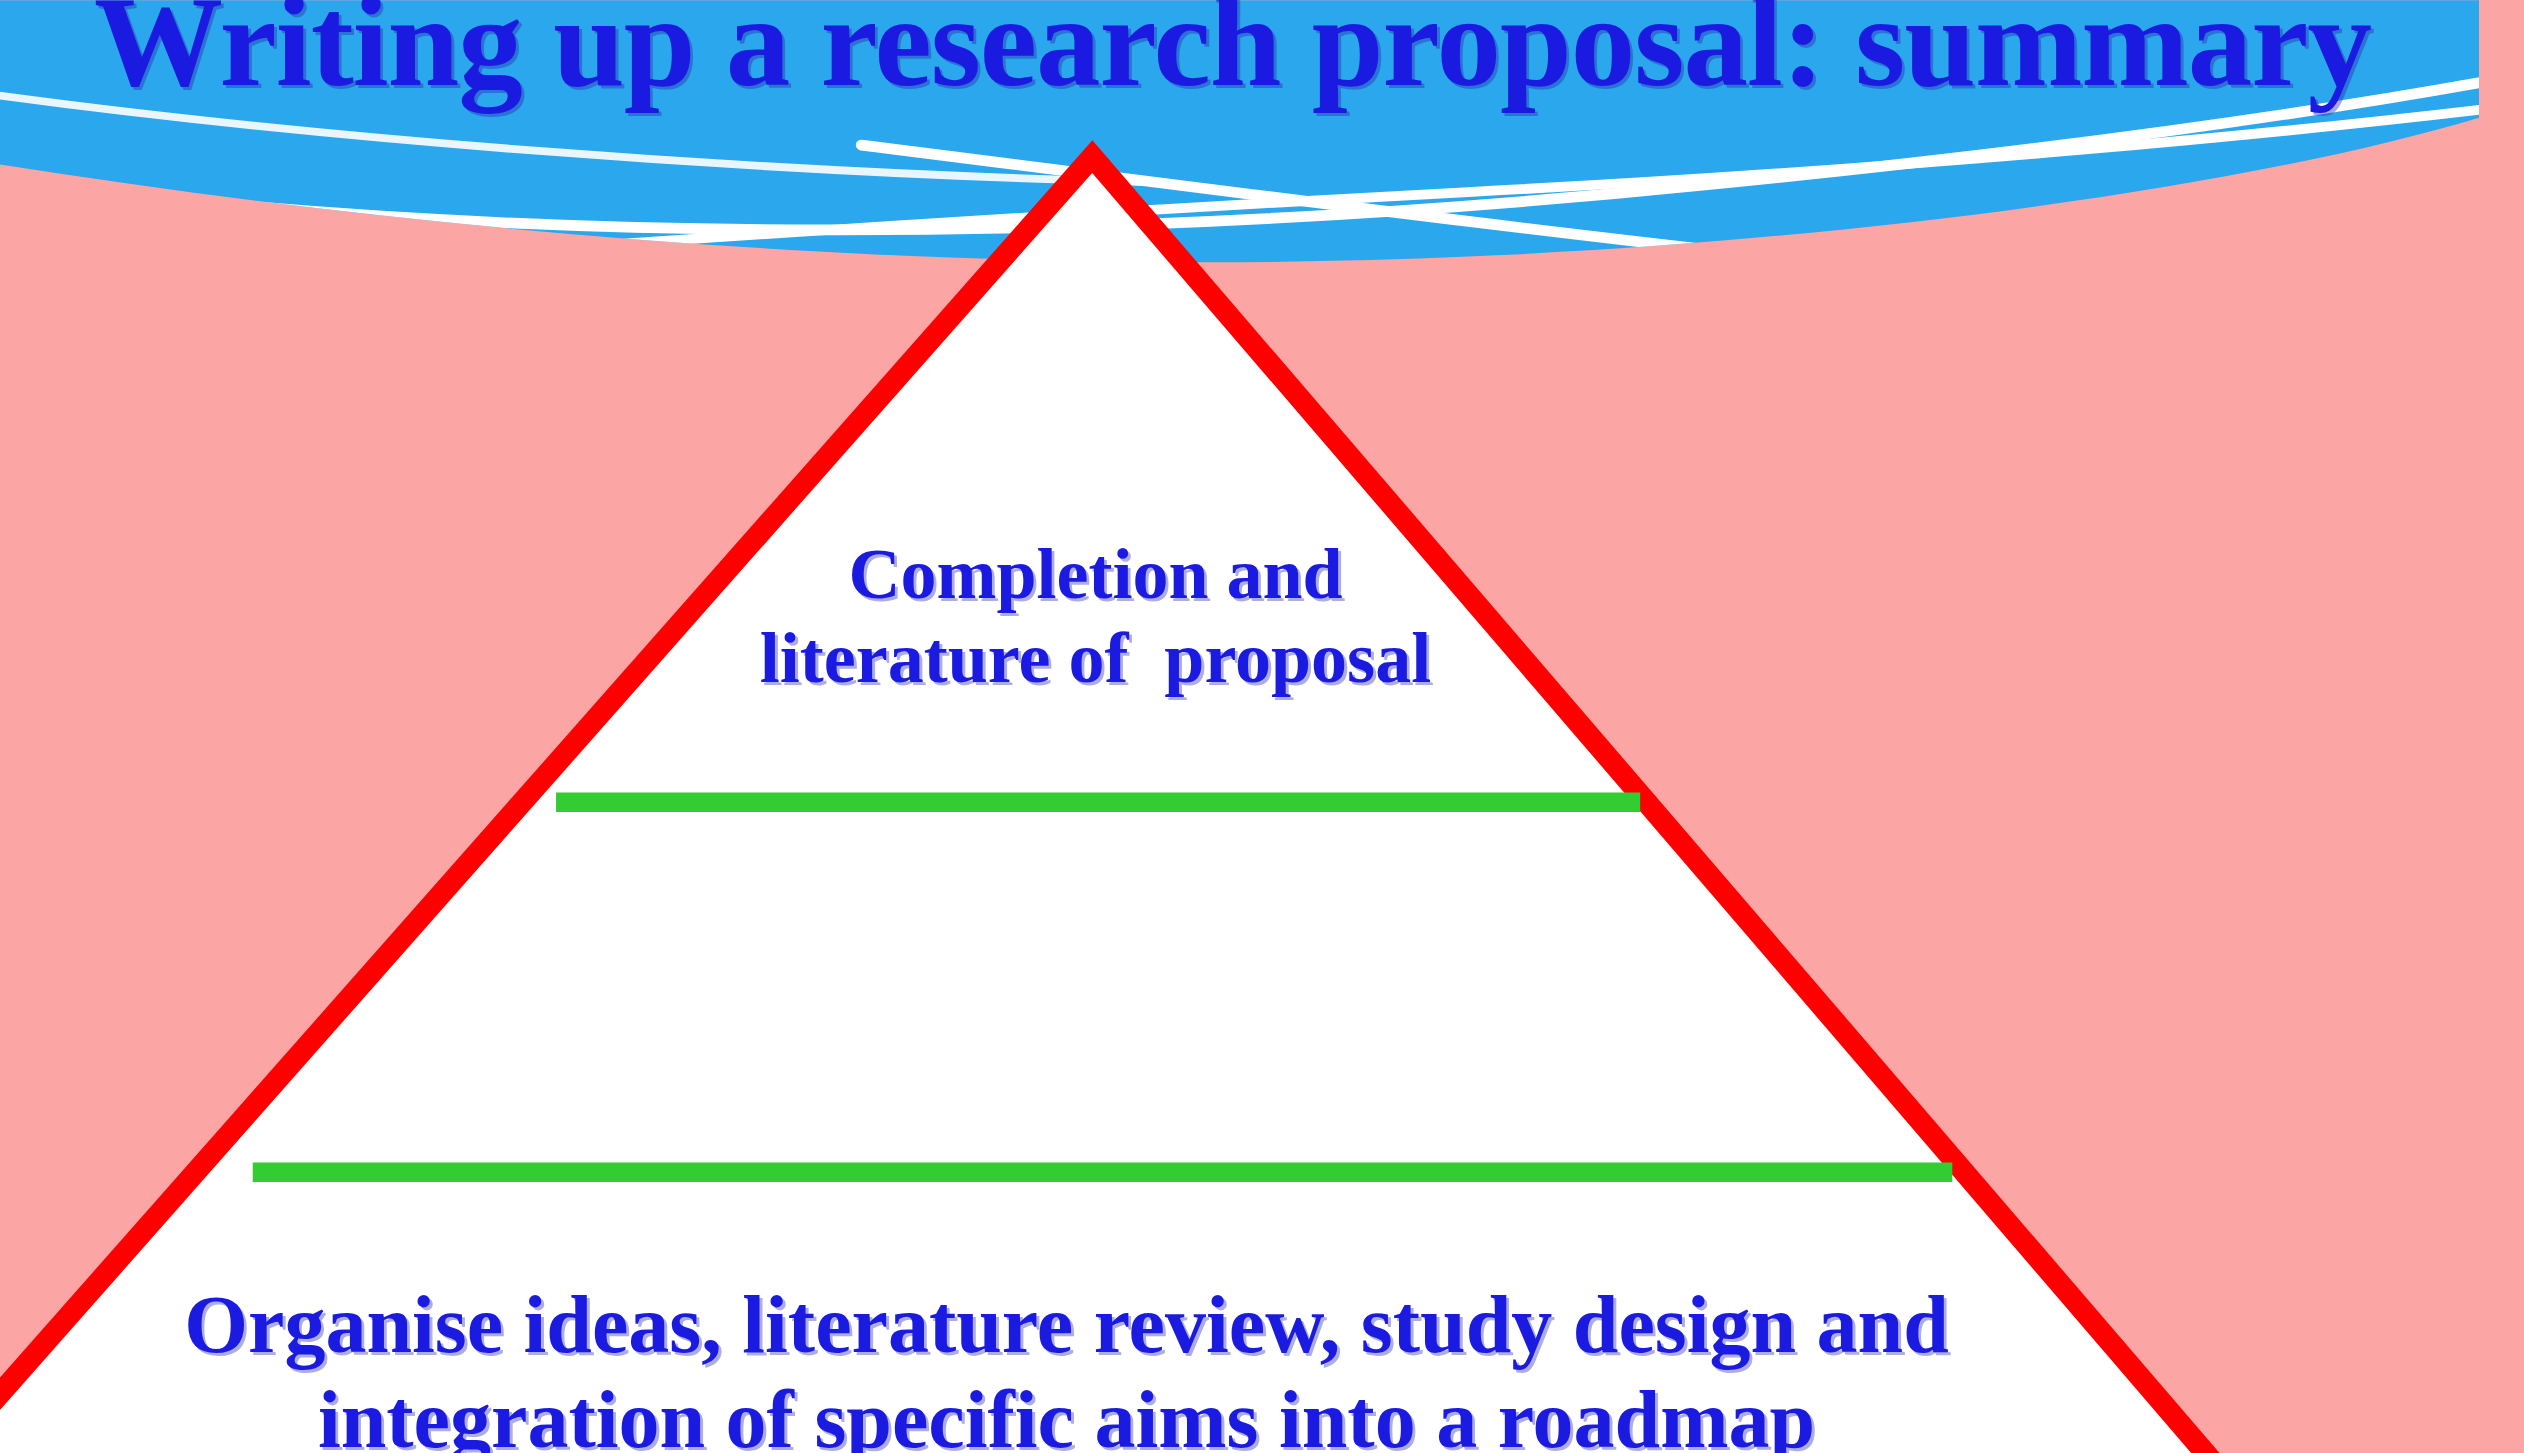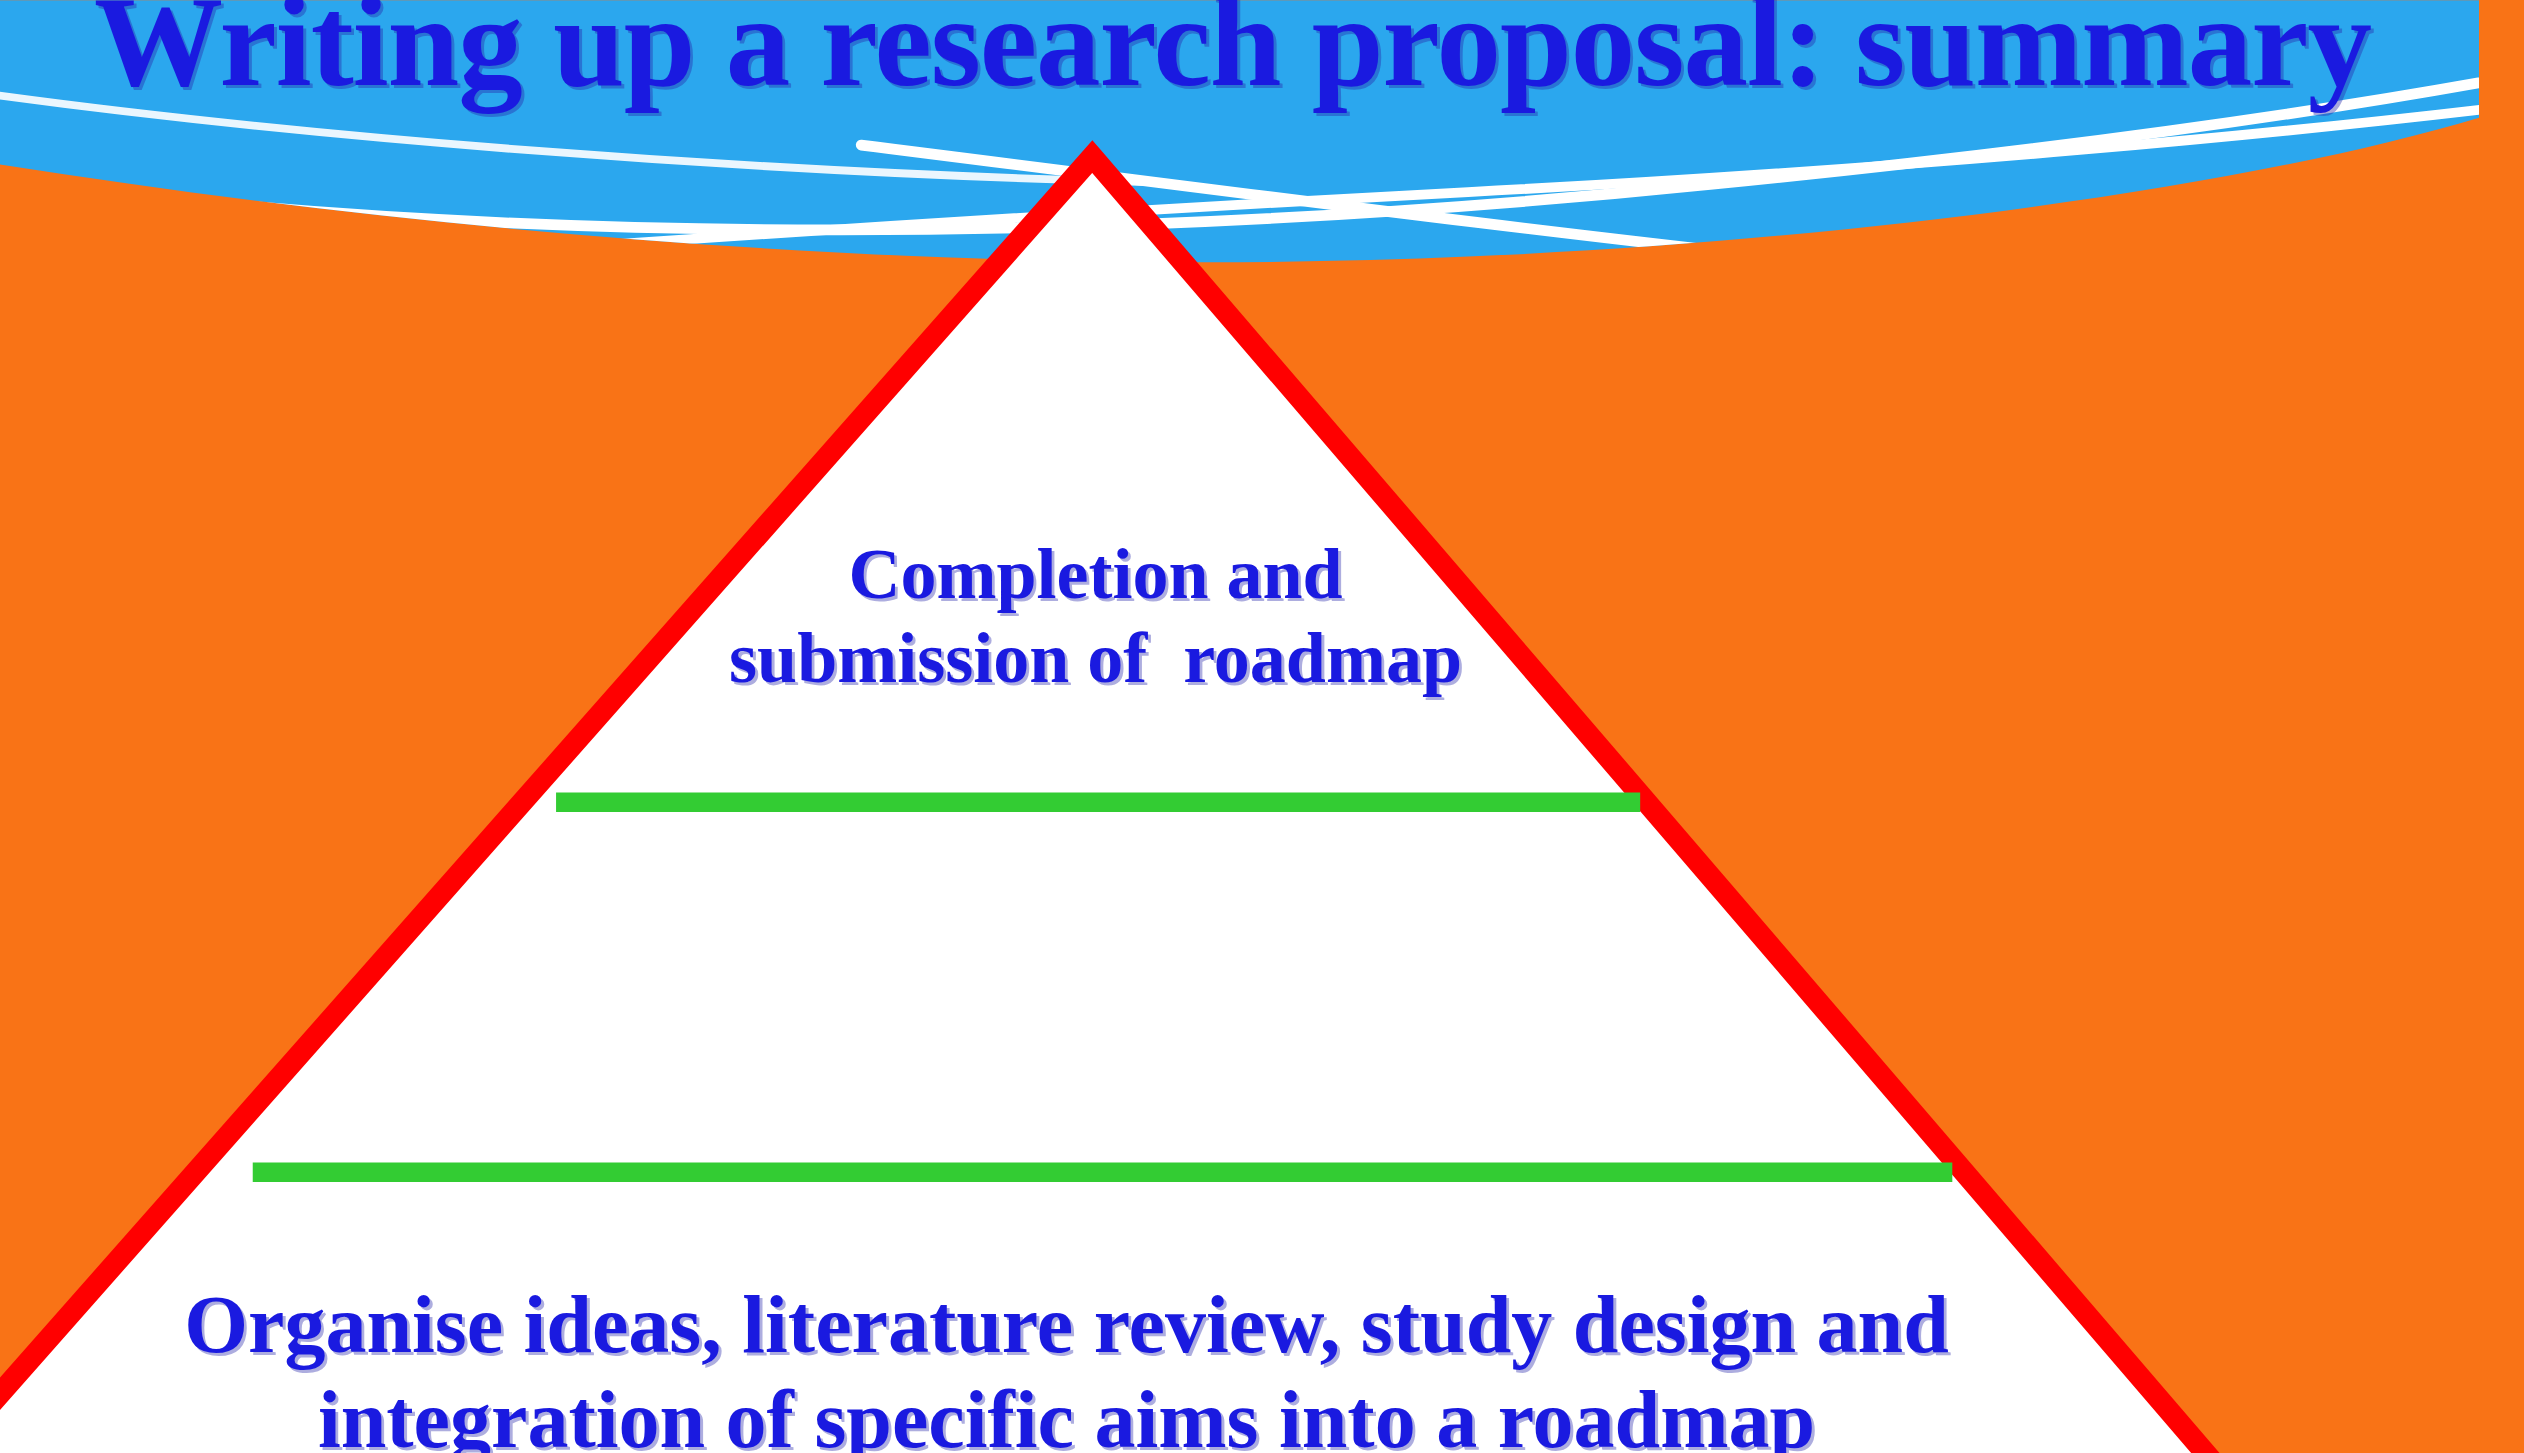"Writing up a research proposal:" #slide { background: #f97316 -> #fca5a5 }
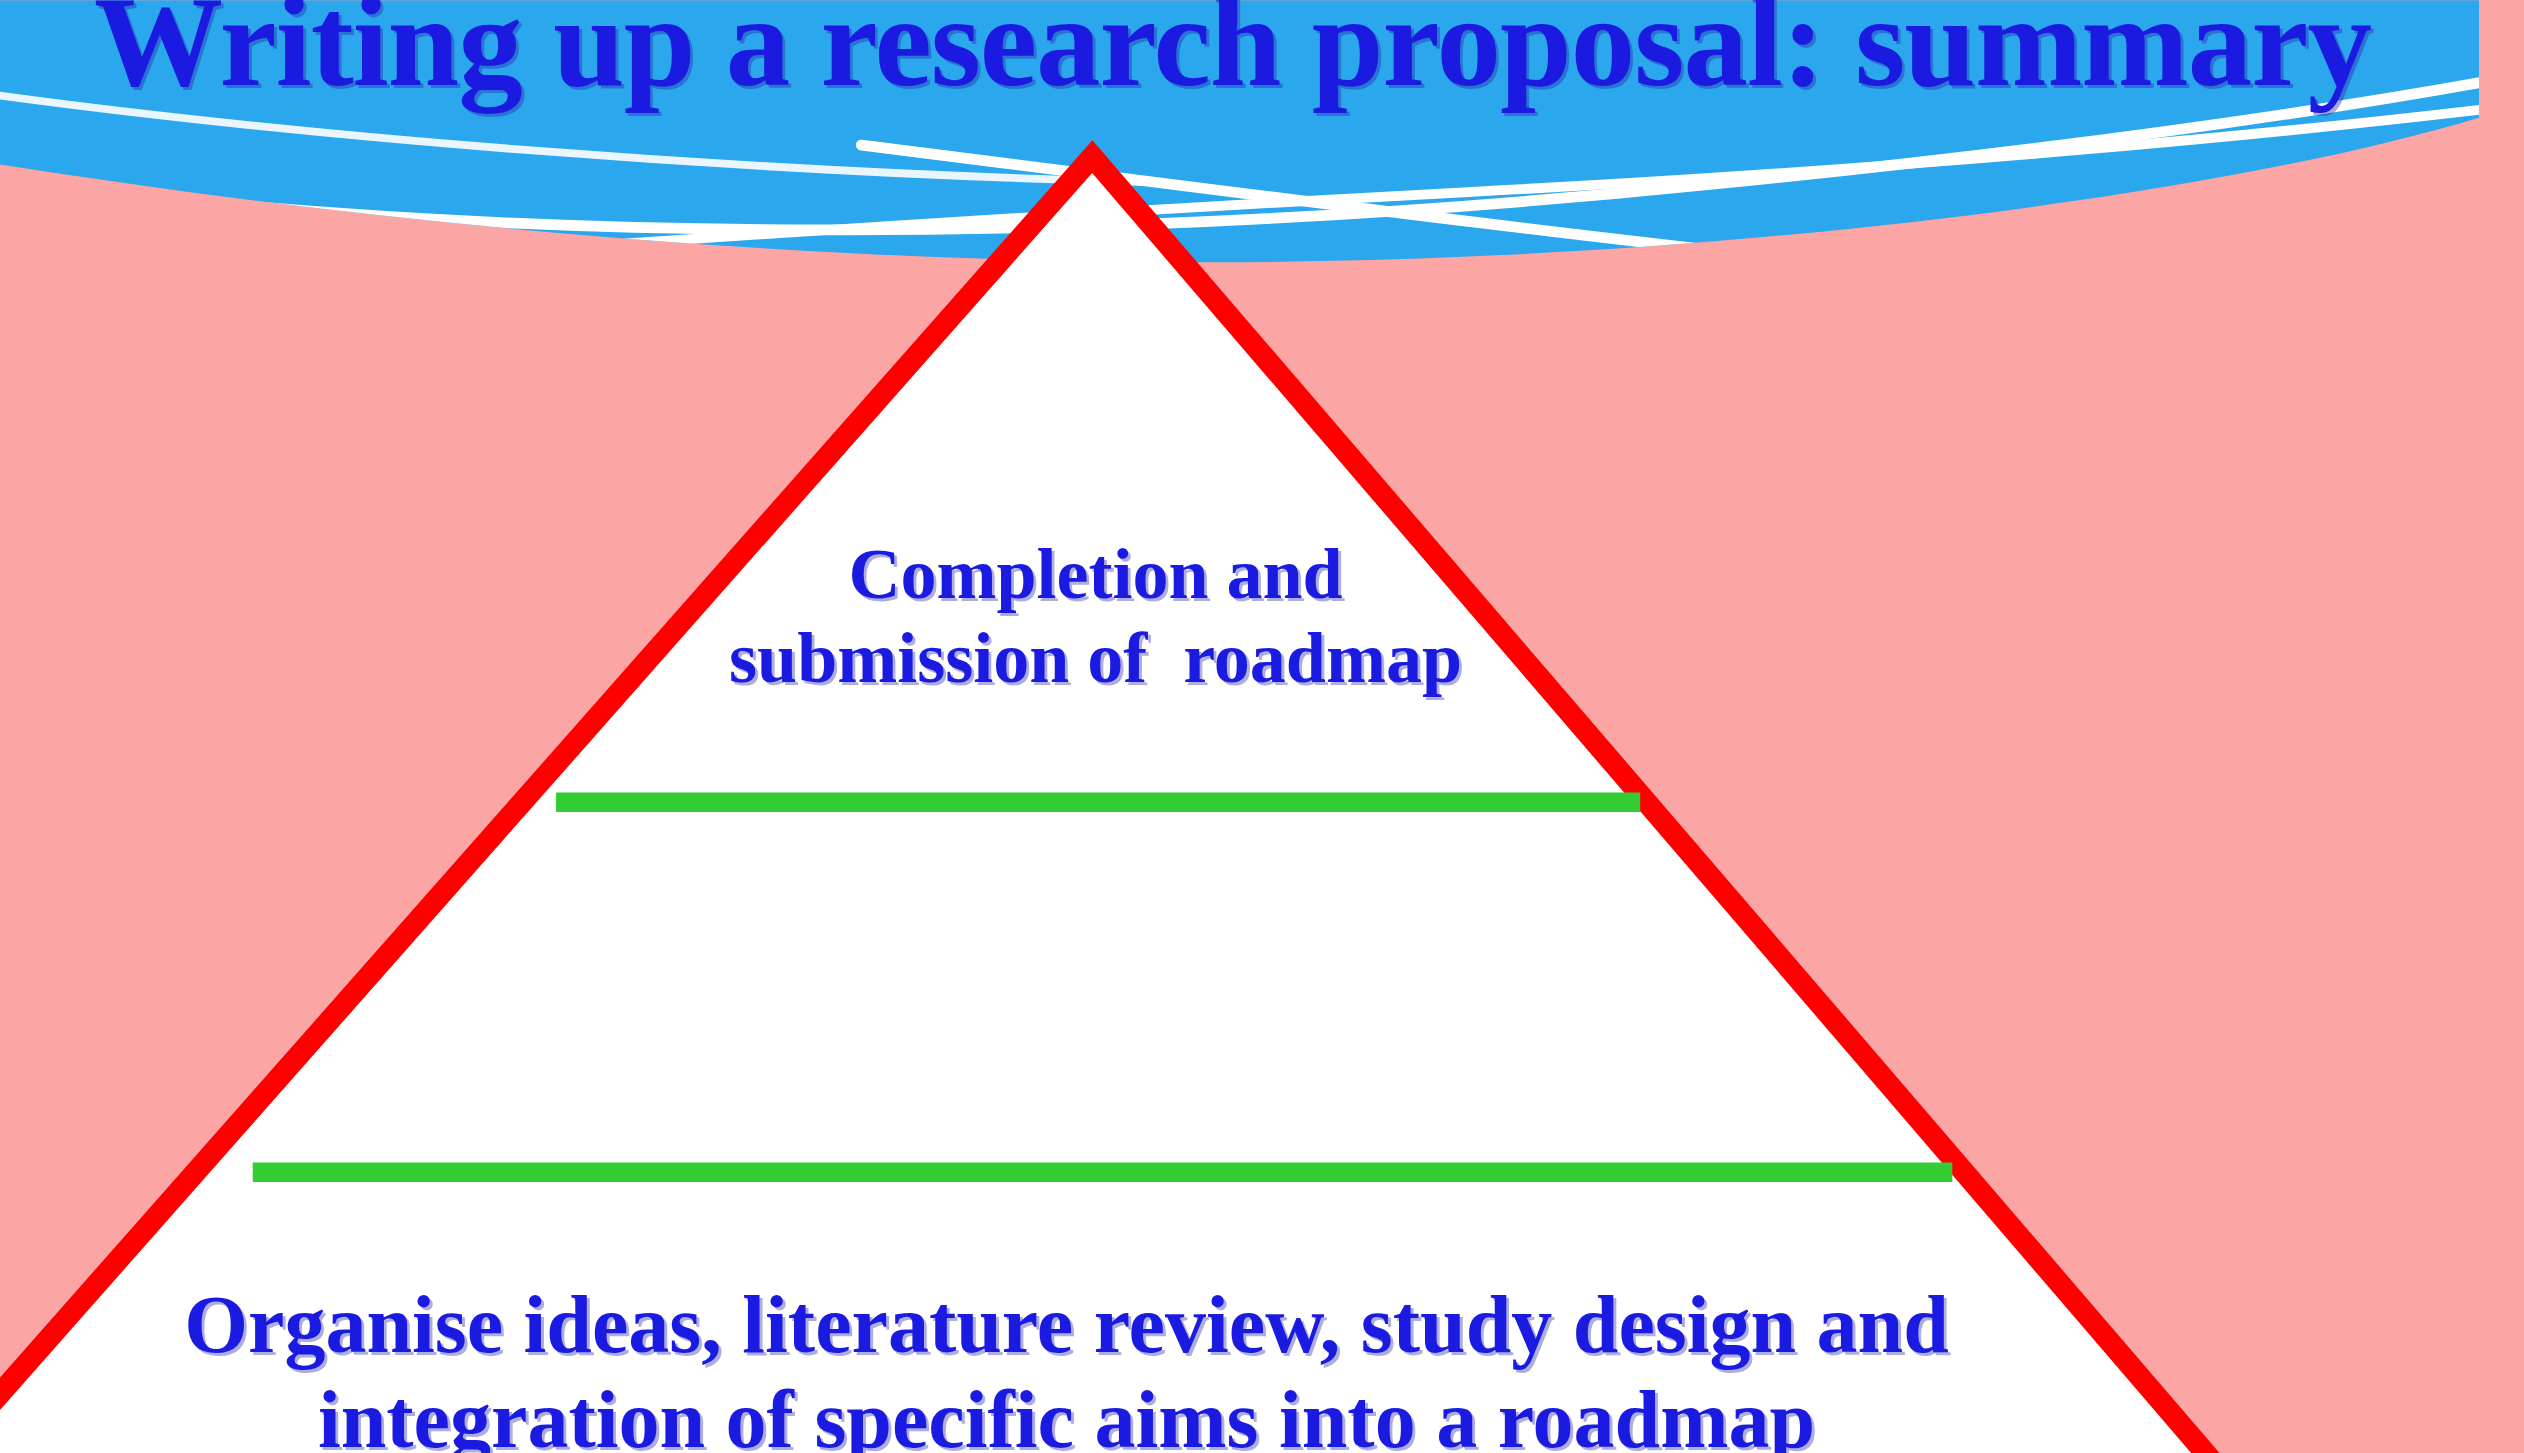"Completion and" div.tier { text: submission of  roadmap -> literature of  proposal }
